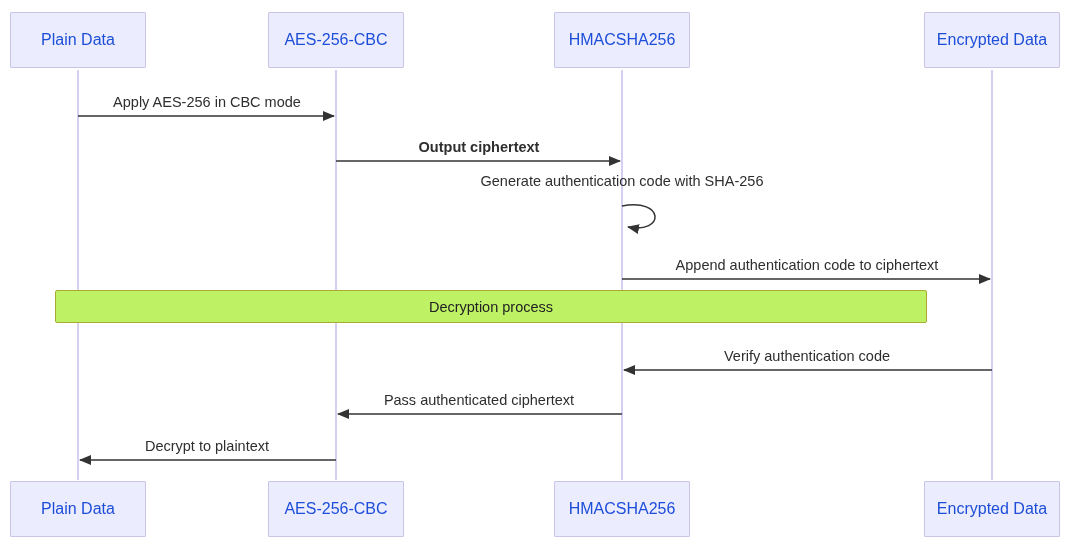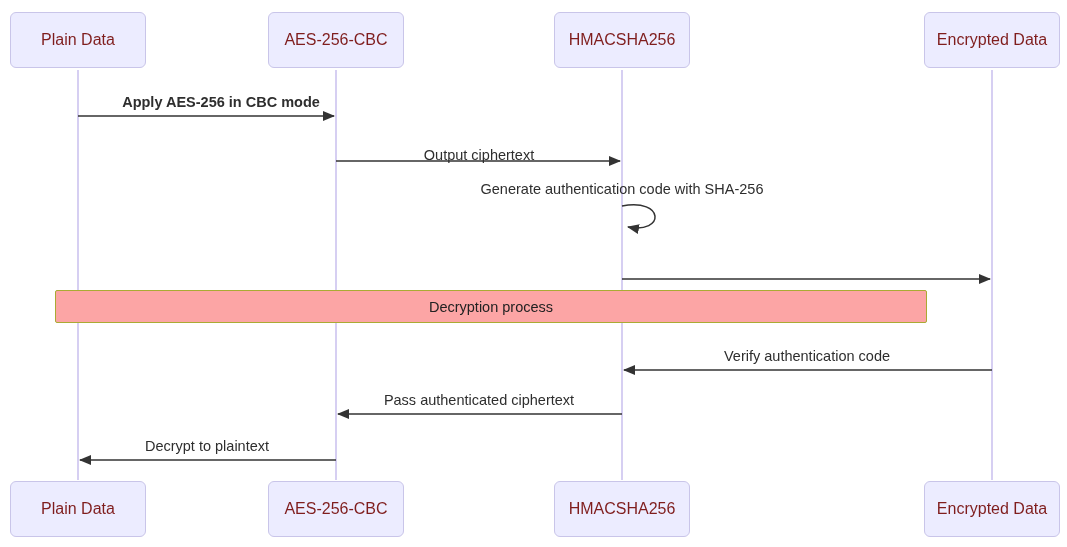"Plain Data" .actor { border-radius: 6px -> 1px; color: #7f1d1d -> #1d4ed8 }
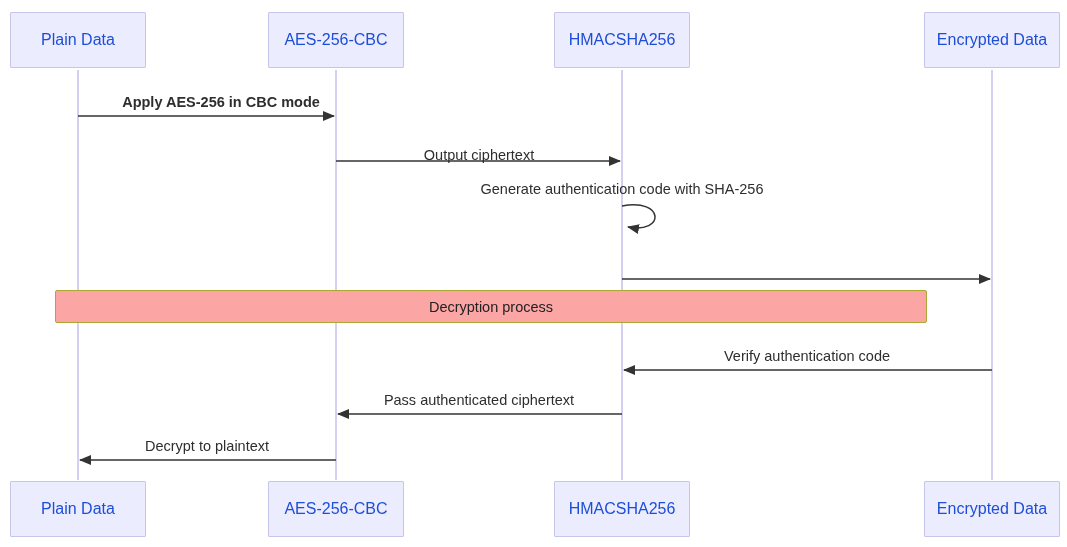"Apply AES-256 in CBC mode" div.msg-label { font-weight: bold -> none; left: 221px -> 207px }
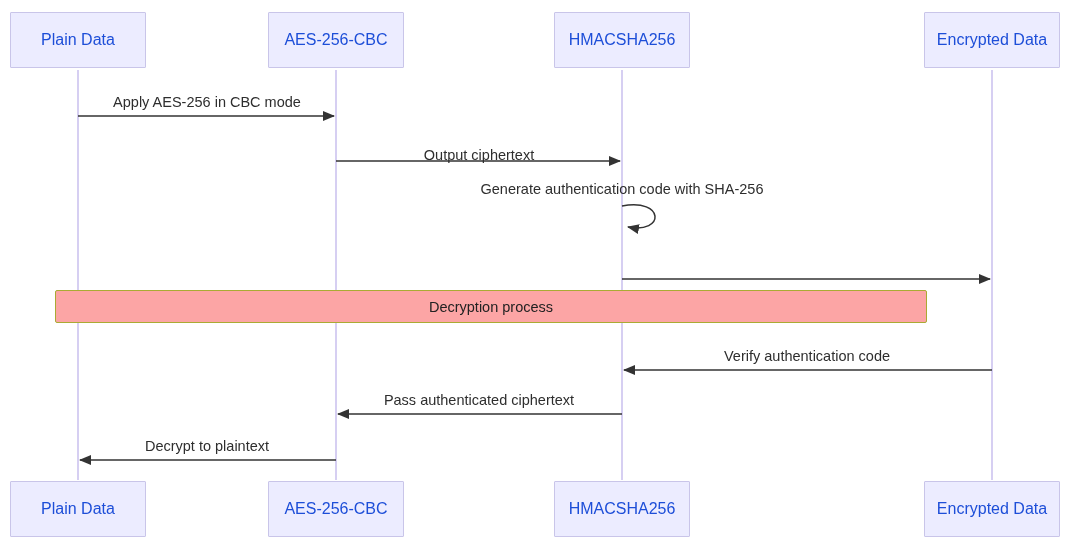"Output ciphertext" div.msg-label { font-weight: none -> bold; top: 146px -> 138px }
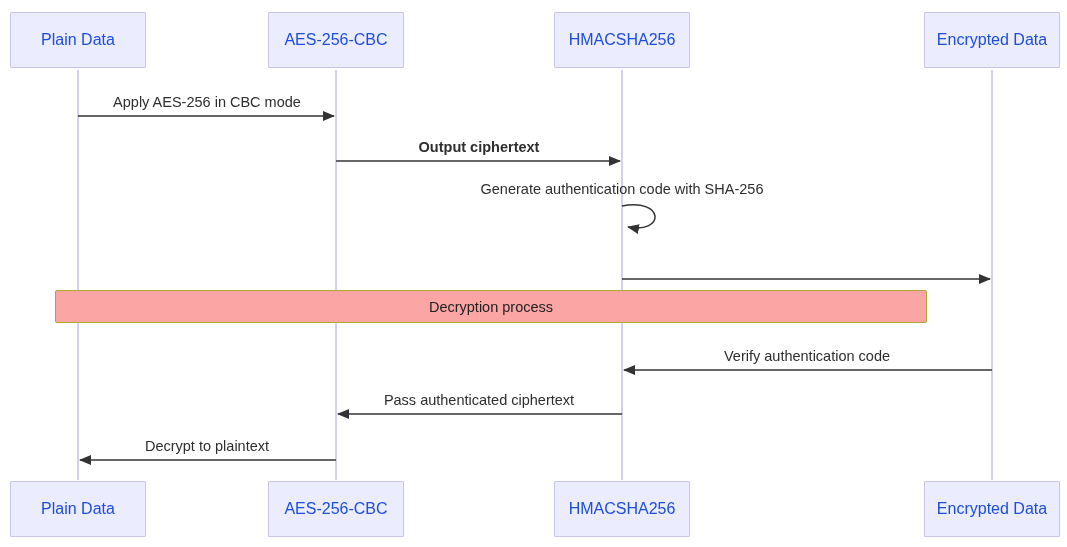"Generate authentication code with" div.msg-label { top: 180px -> 172px }
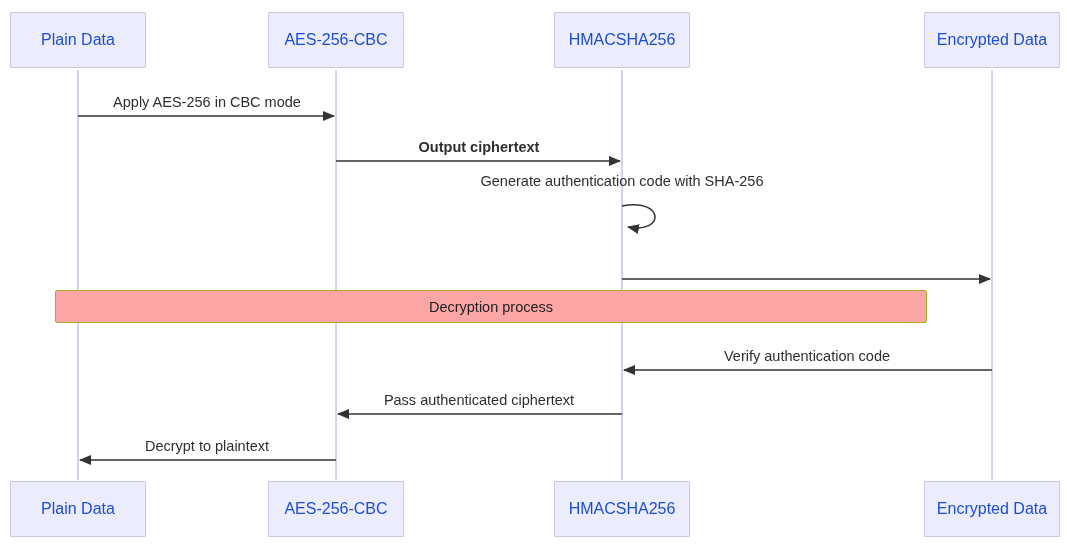"Append authentication code to ciphertext" div.msg-label { html: none -> <div>Append authentication code to ciphertext</div> }
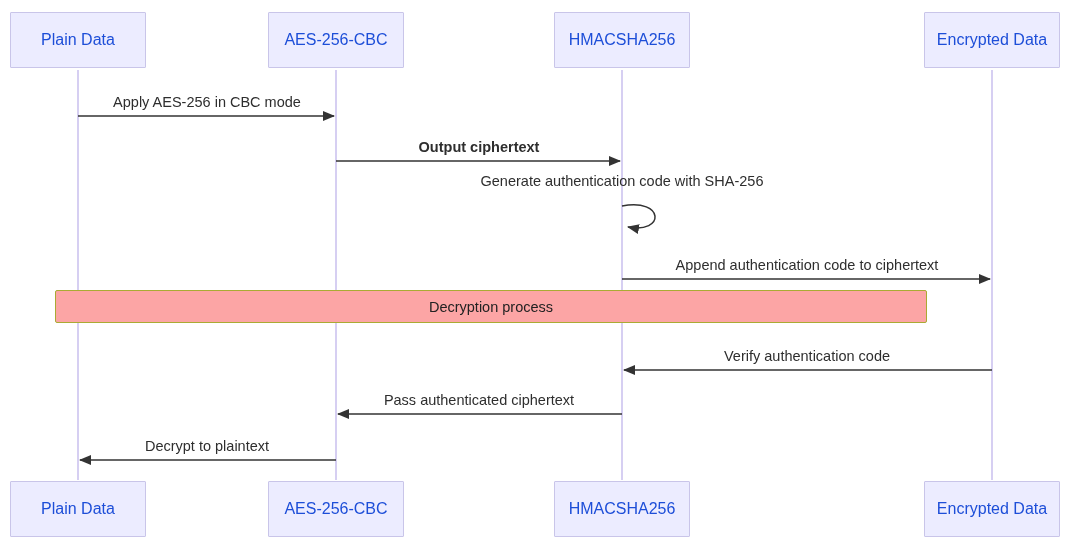"Decryption process" .note-band { background: #fca5a5 -> #bef264 }
